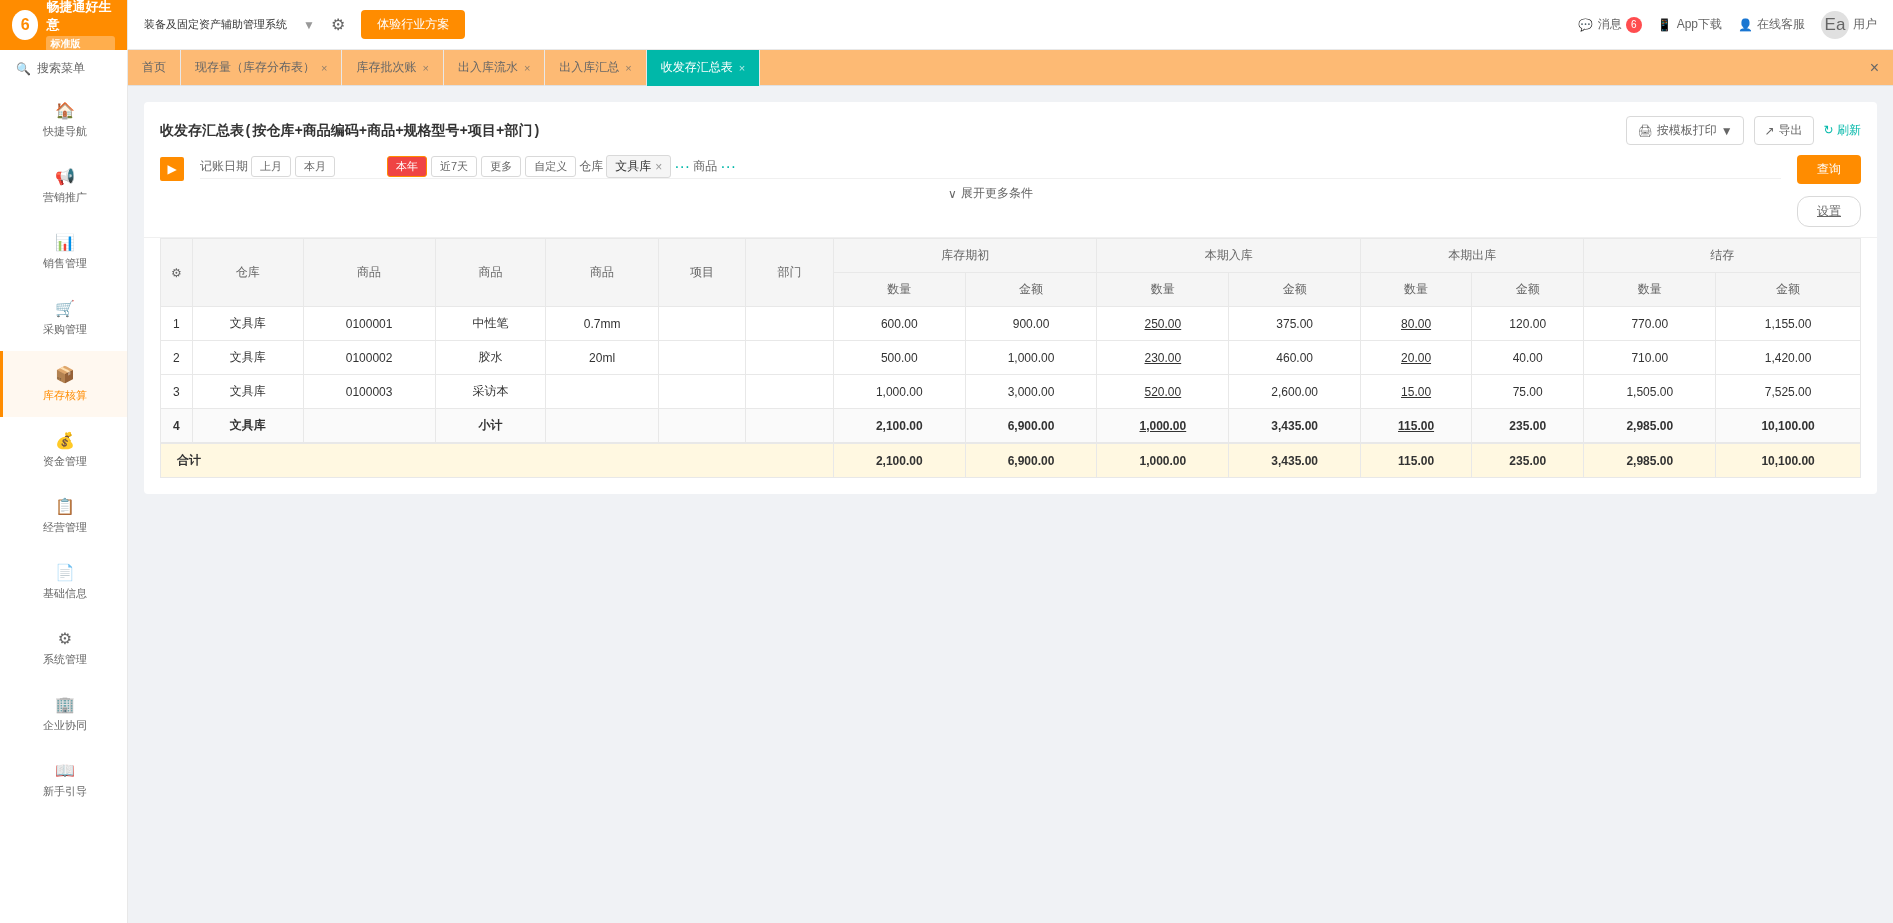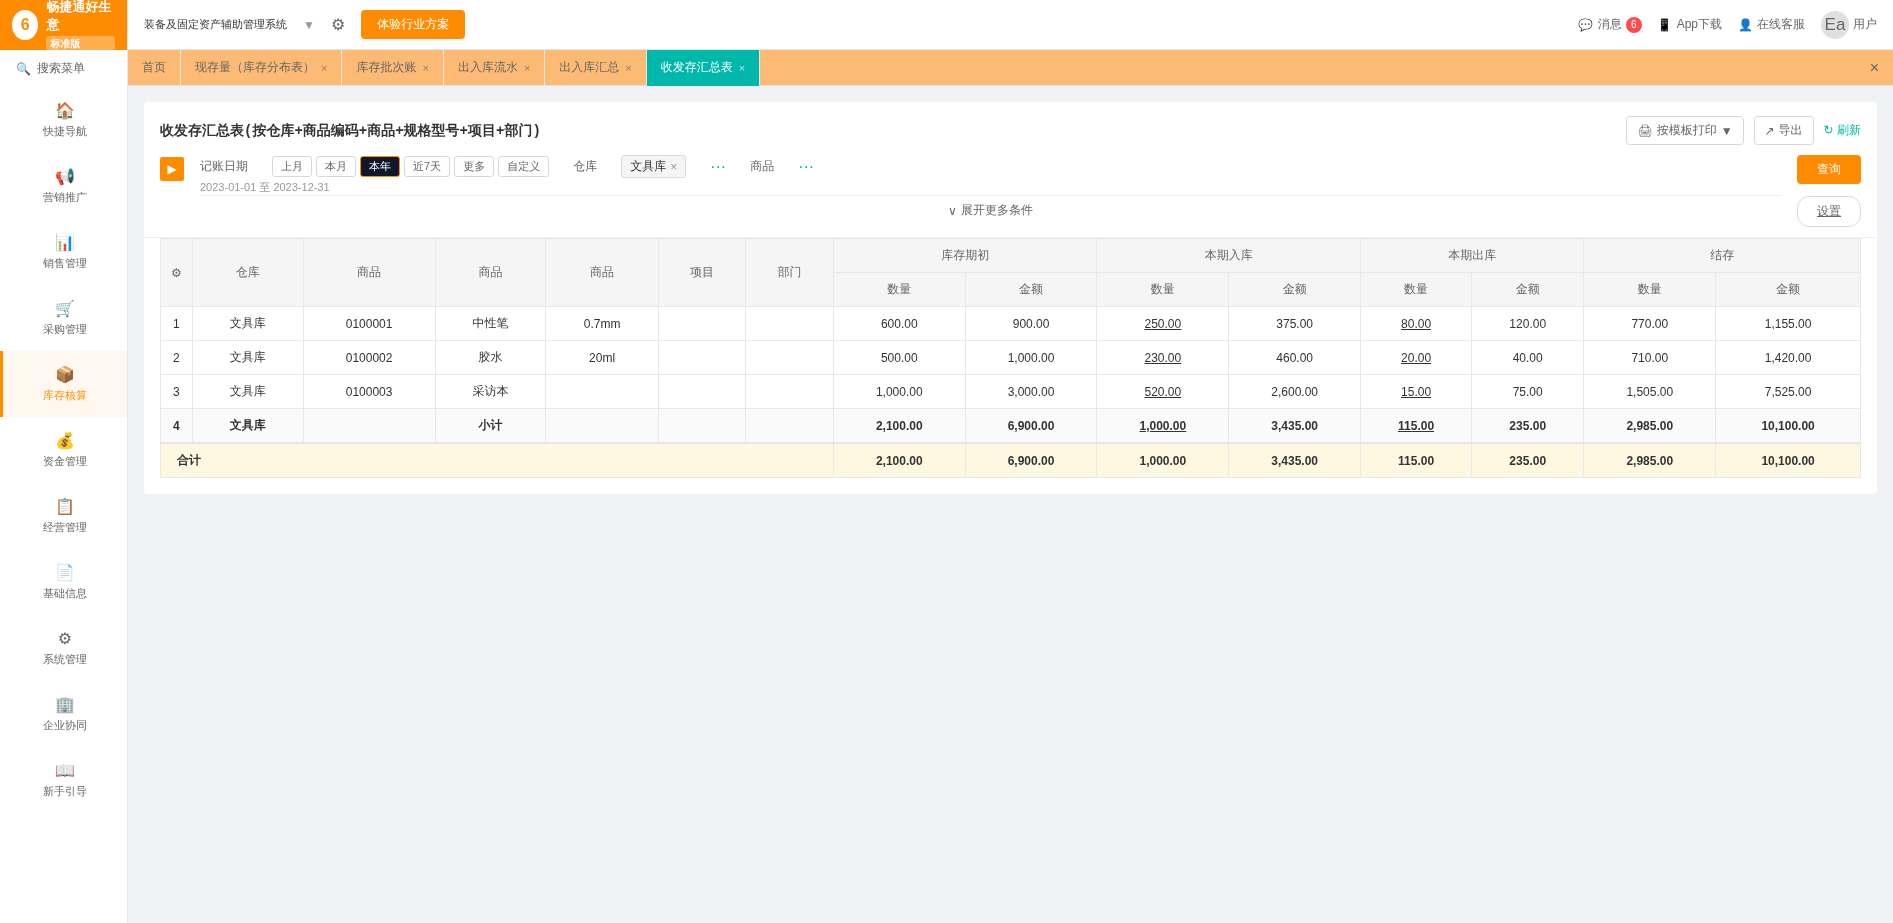"记账日期" .filter-row { gap: 24px -> 3px }
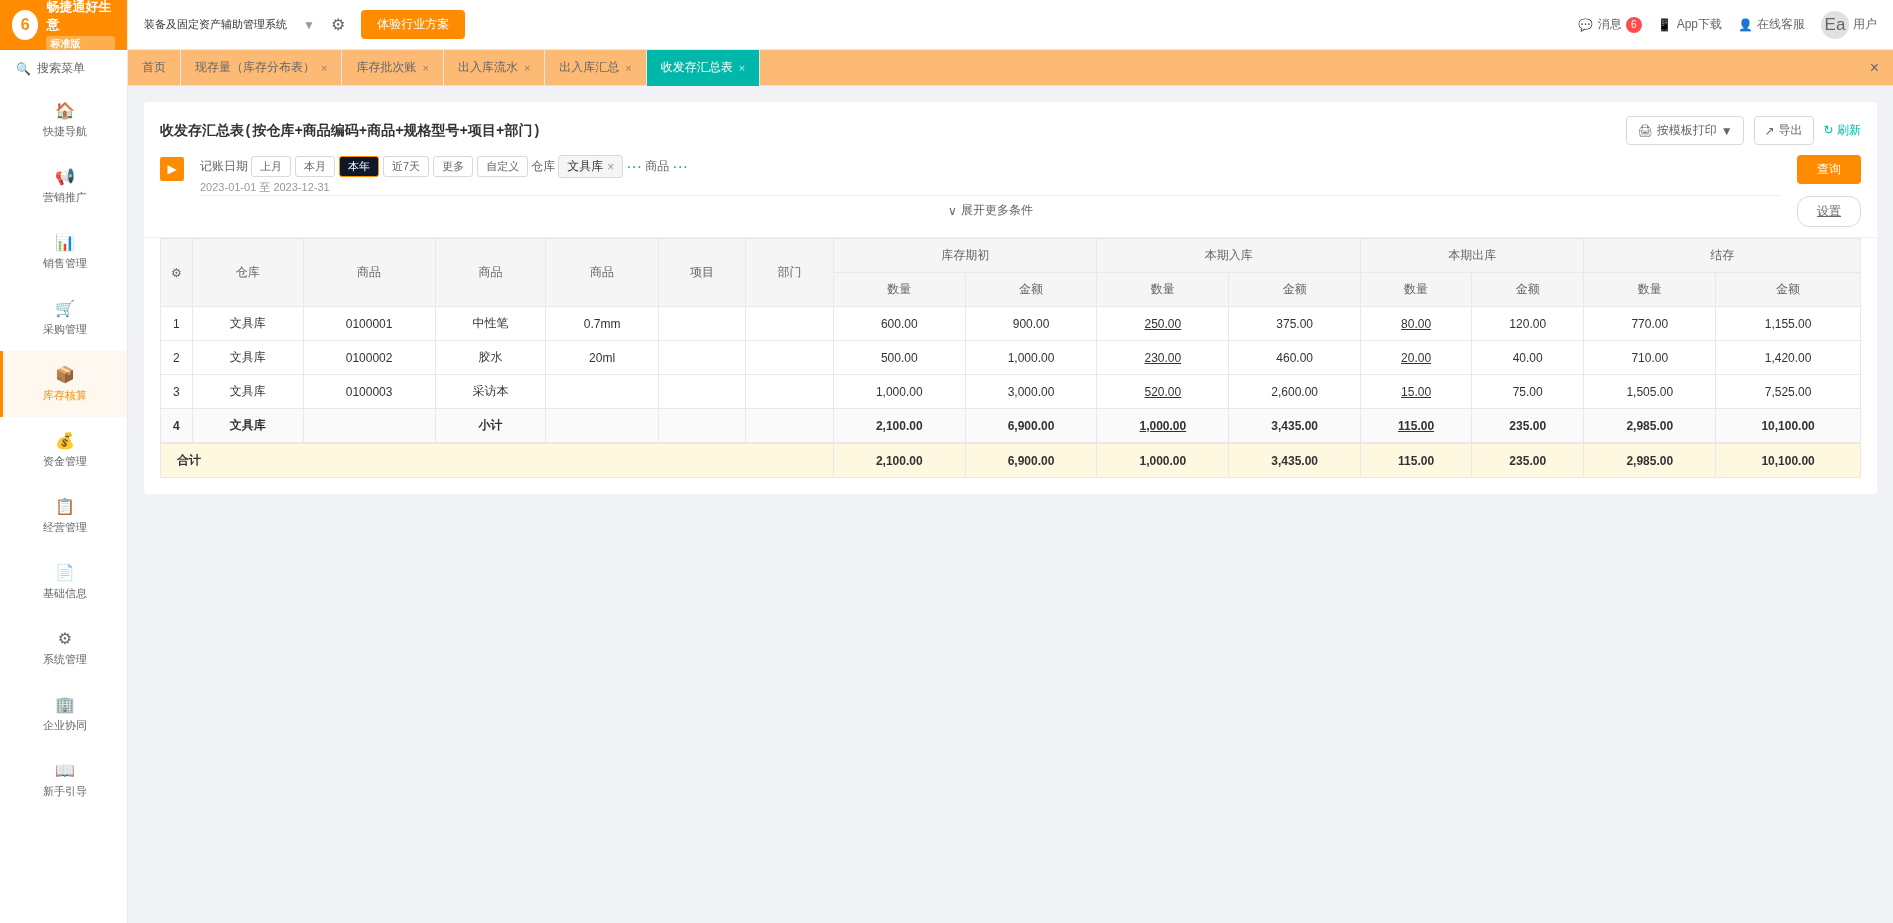"本年" .date-btn.active { background: #0f172a -> #ef4444; margin-left: none -> 48px }
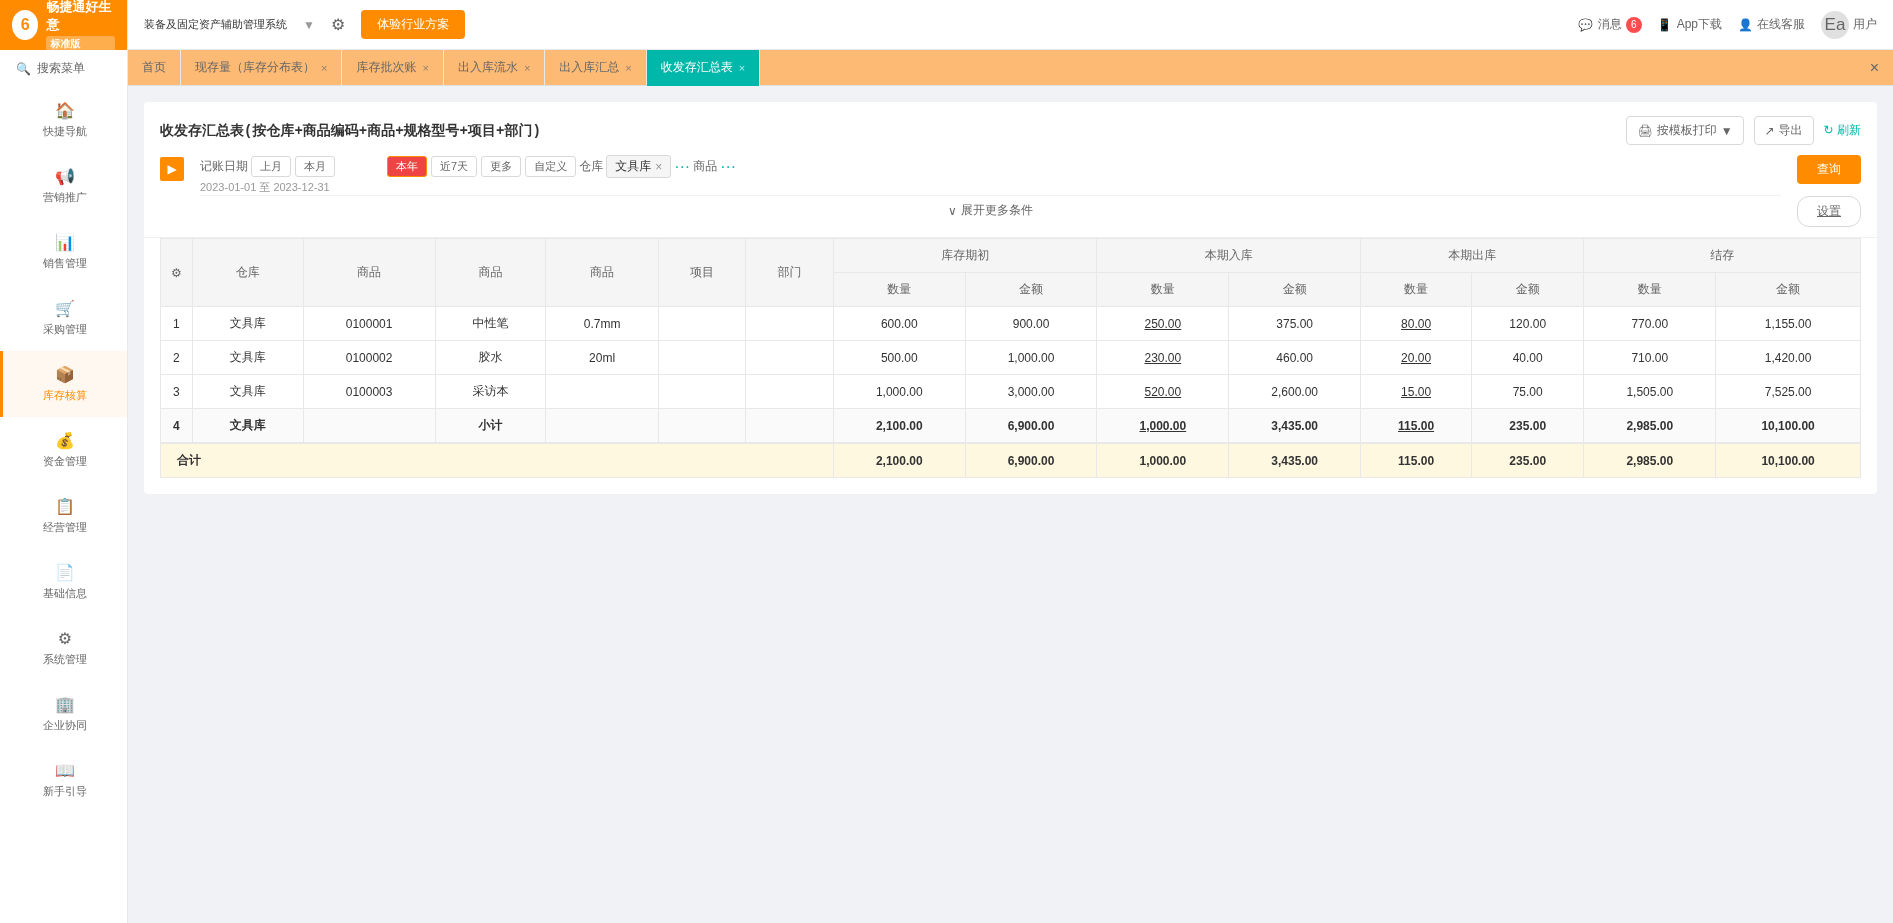"2023-01-01 至 2023-12-31" div.date-range { html: <div>2023-01-01 至 2023-12-31</div> -> none }
